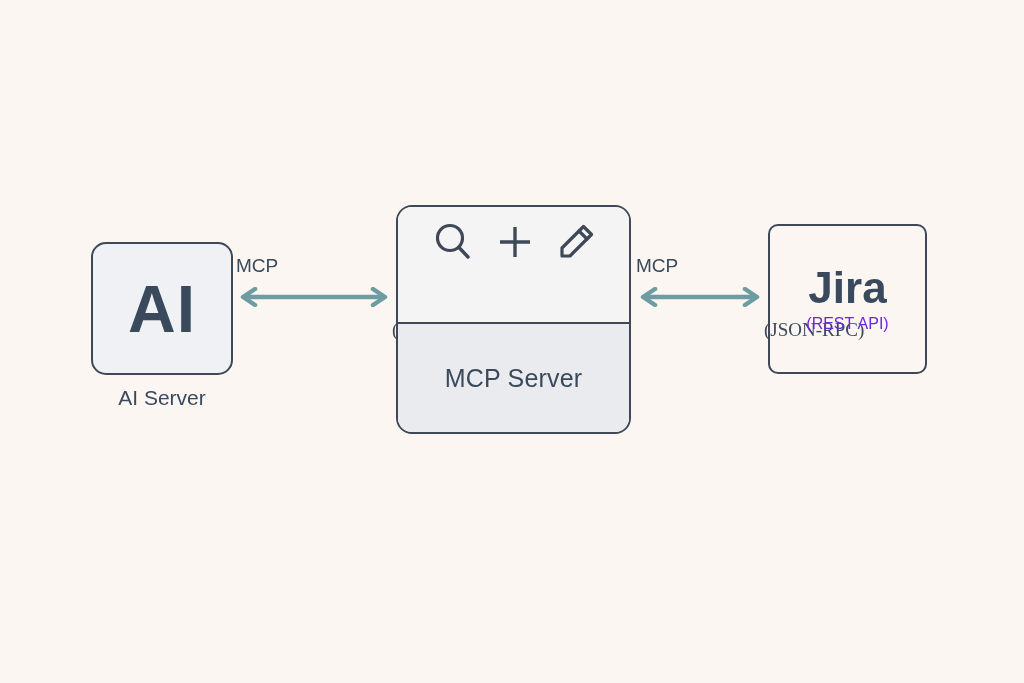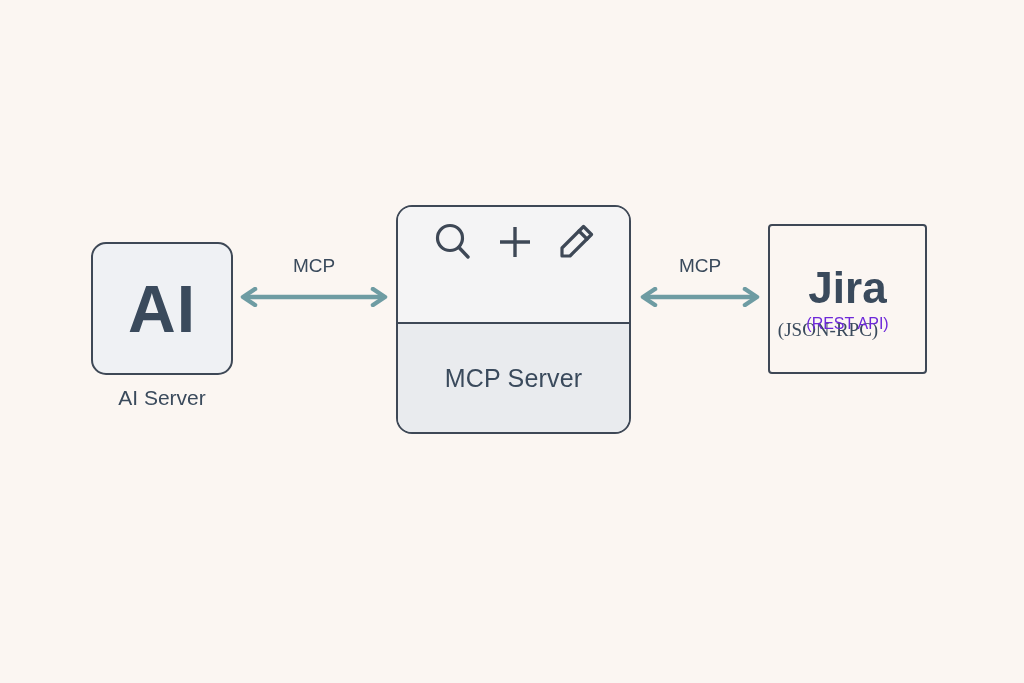"MCP" .connector .conn-label-top, .connector .conn-label-bottom { text-align: center -> none }
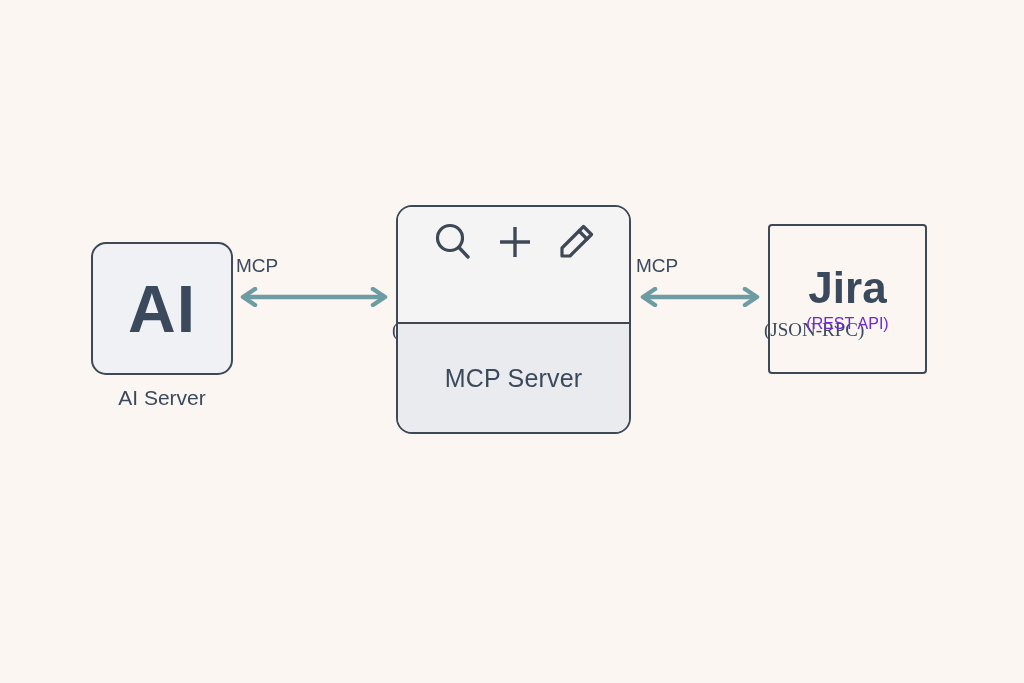"Jira" #jira-node { border-radius: 4px -> 10px }
